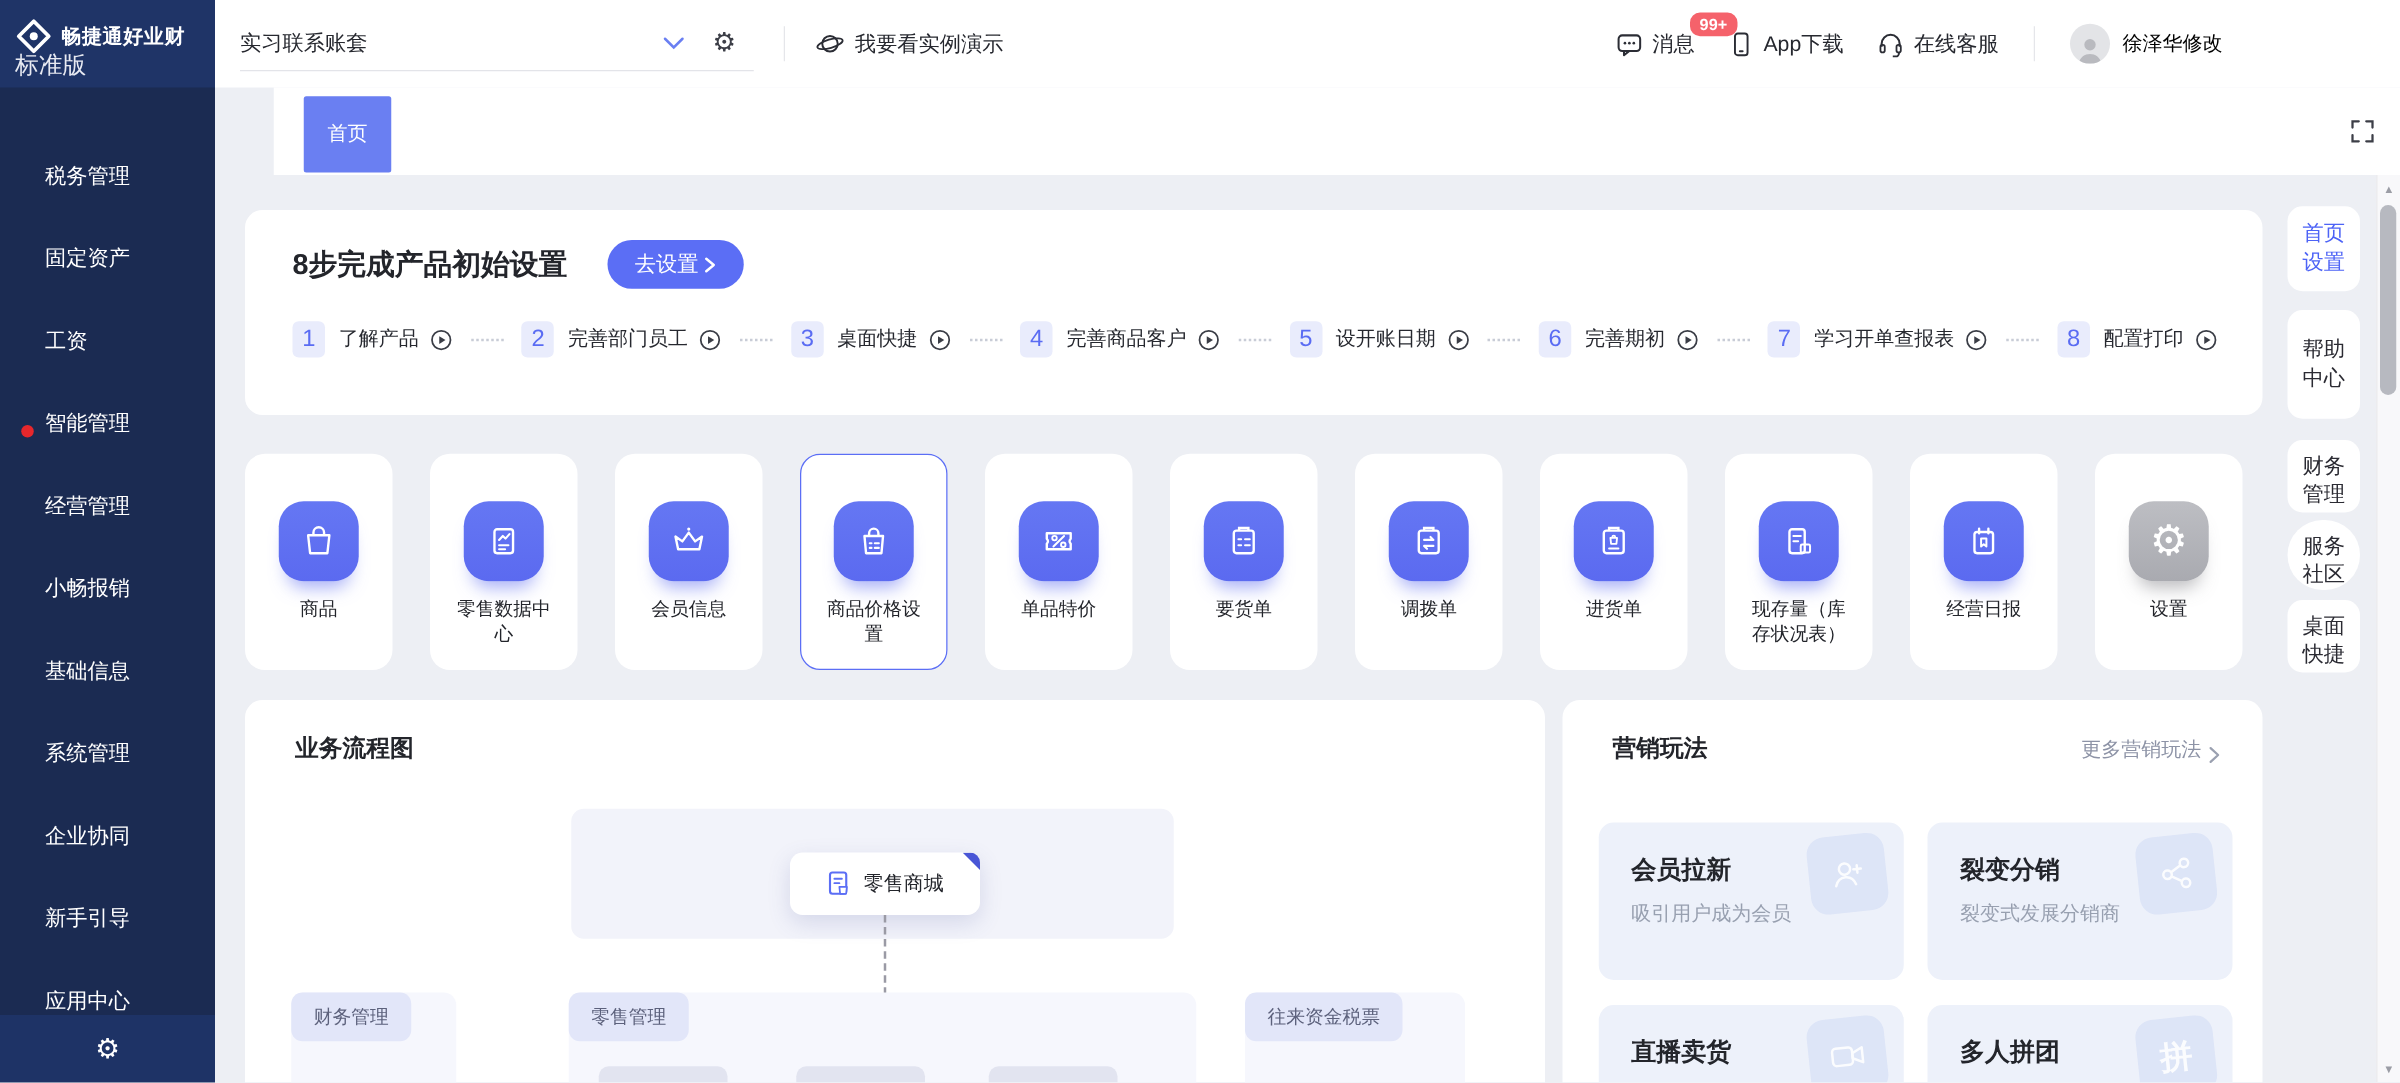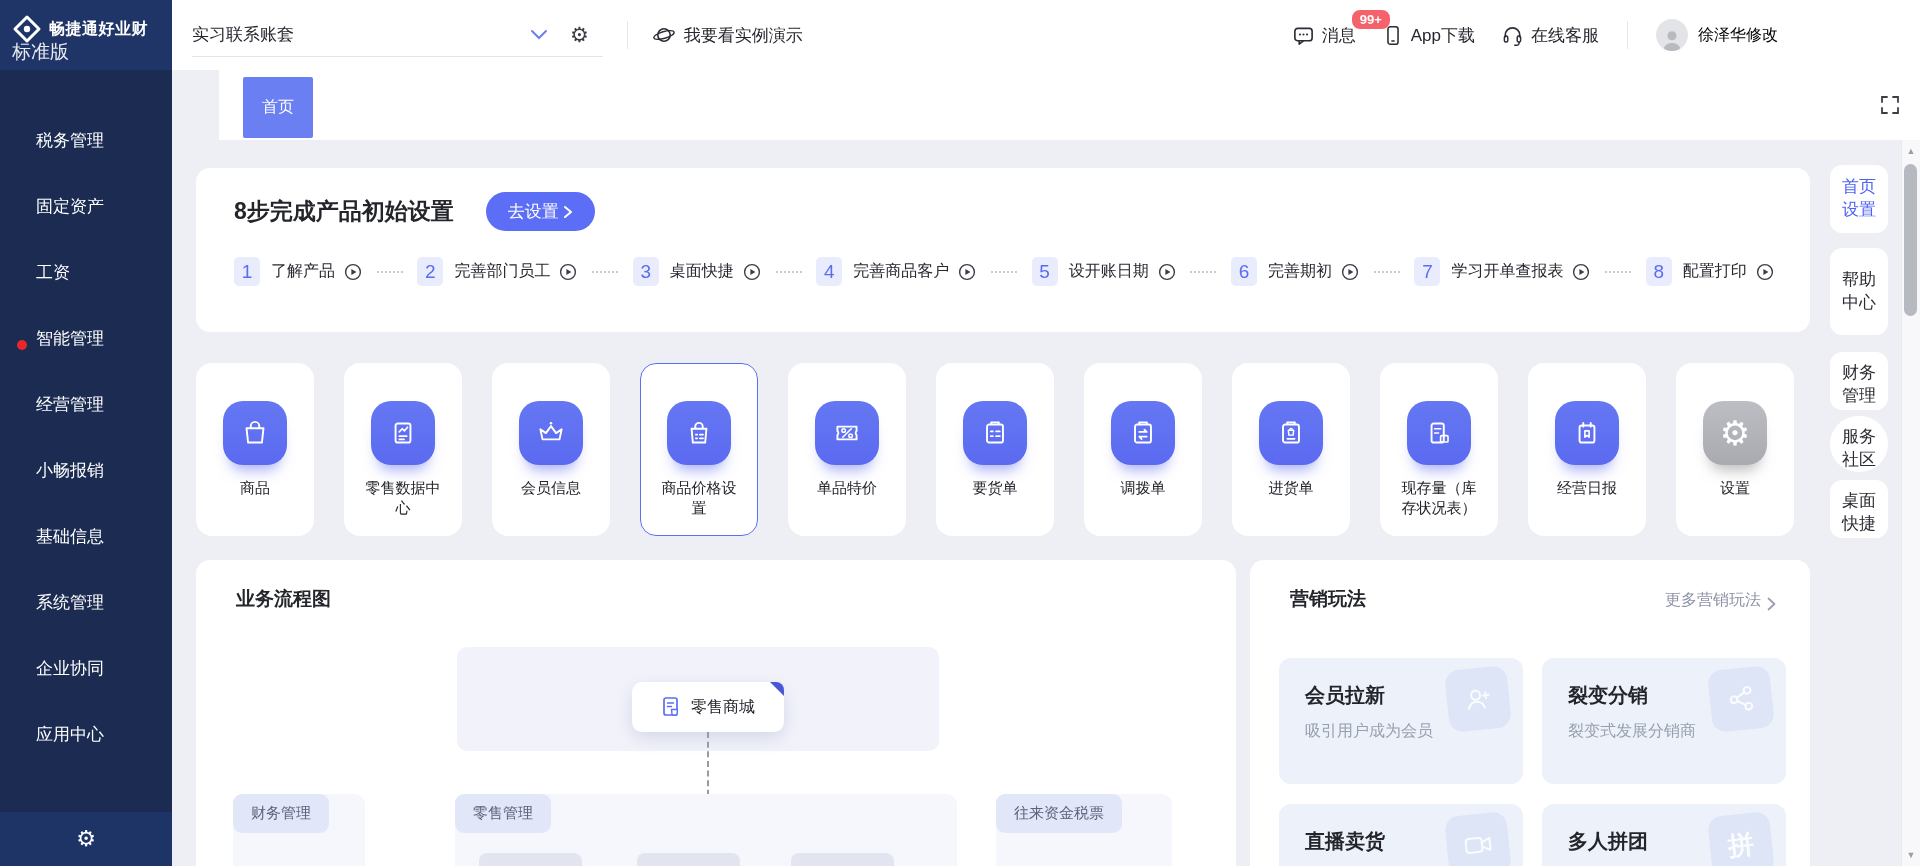"新手引导" div.menu-item { html: none -> <div> <span>新手引导</span> </div> }
